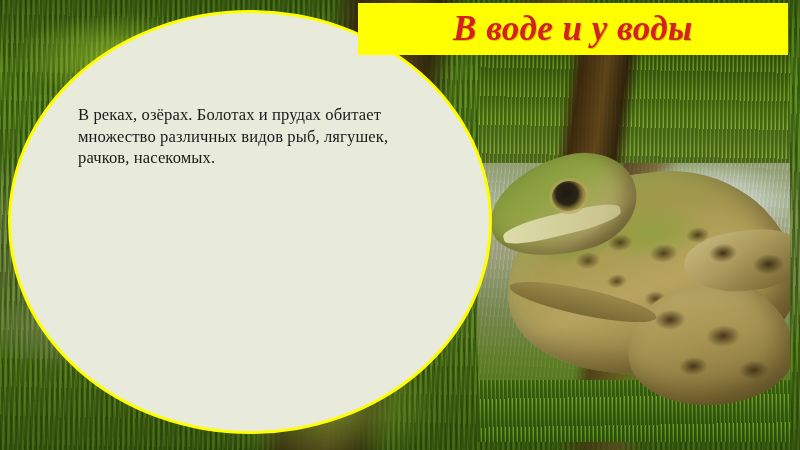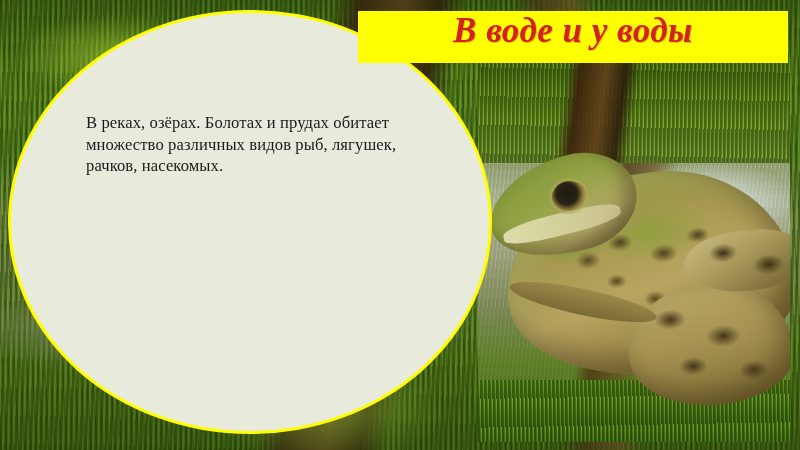"В воде и у воды" .title-banner { align-items: none -> center; margin-top: 8px -> none }
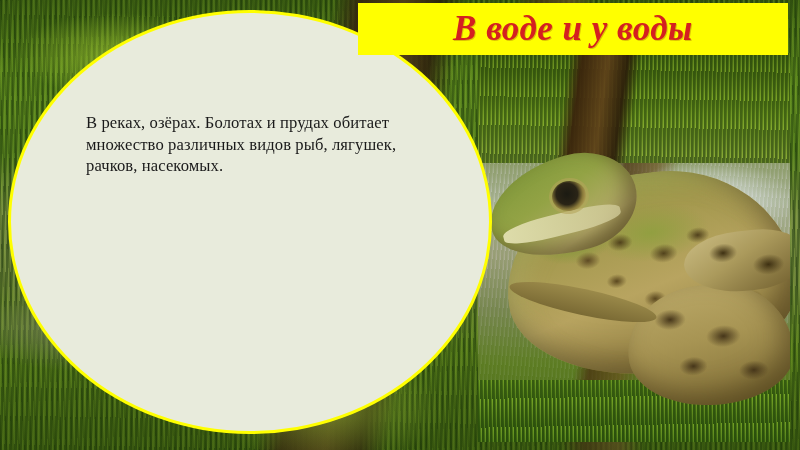"В реках, озёрах. Болотах и" .callout-text p { margin: 8px -> 0 }
